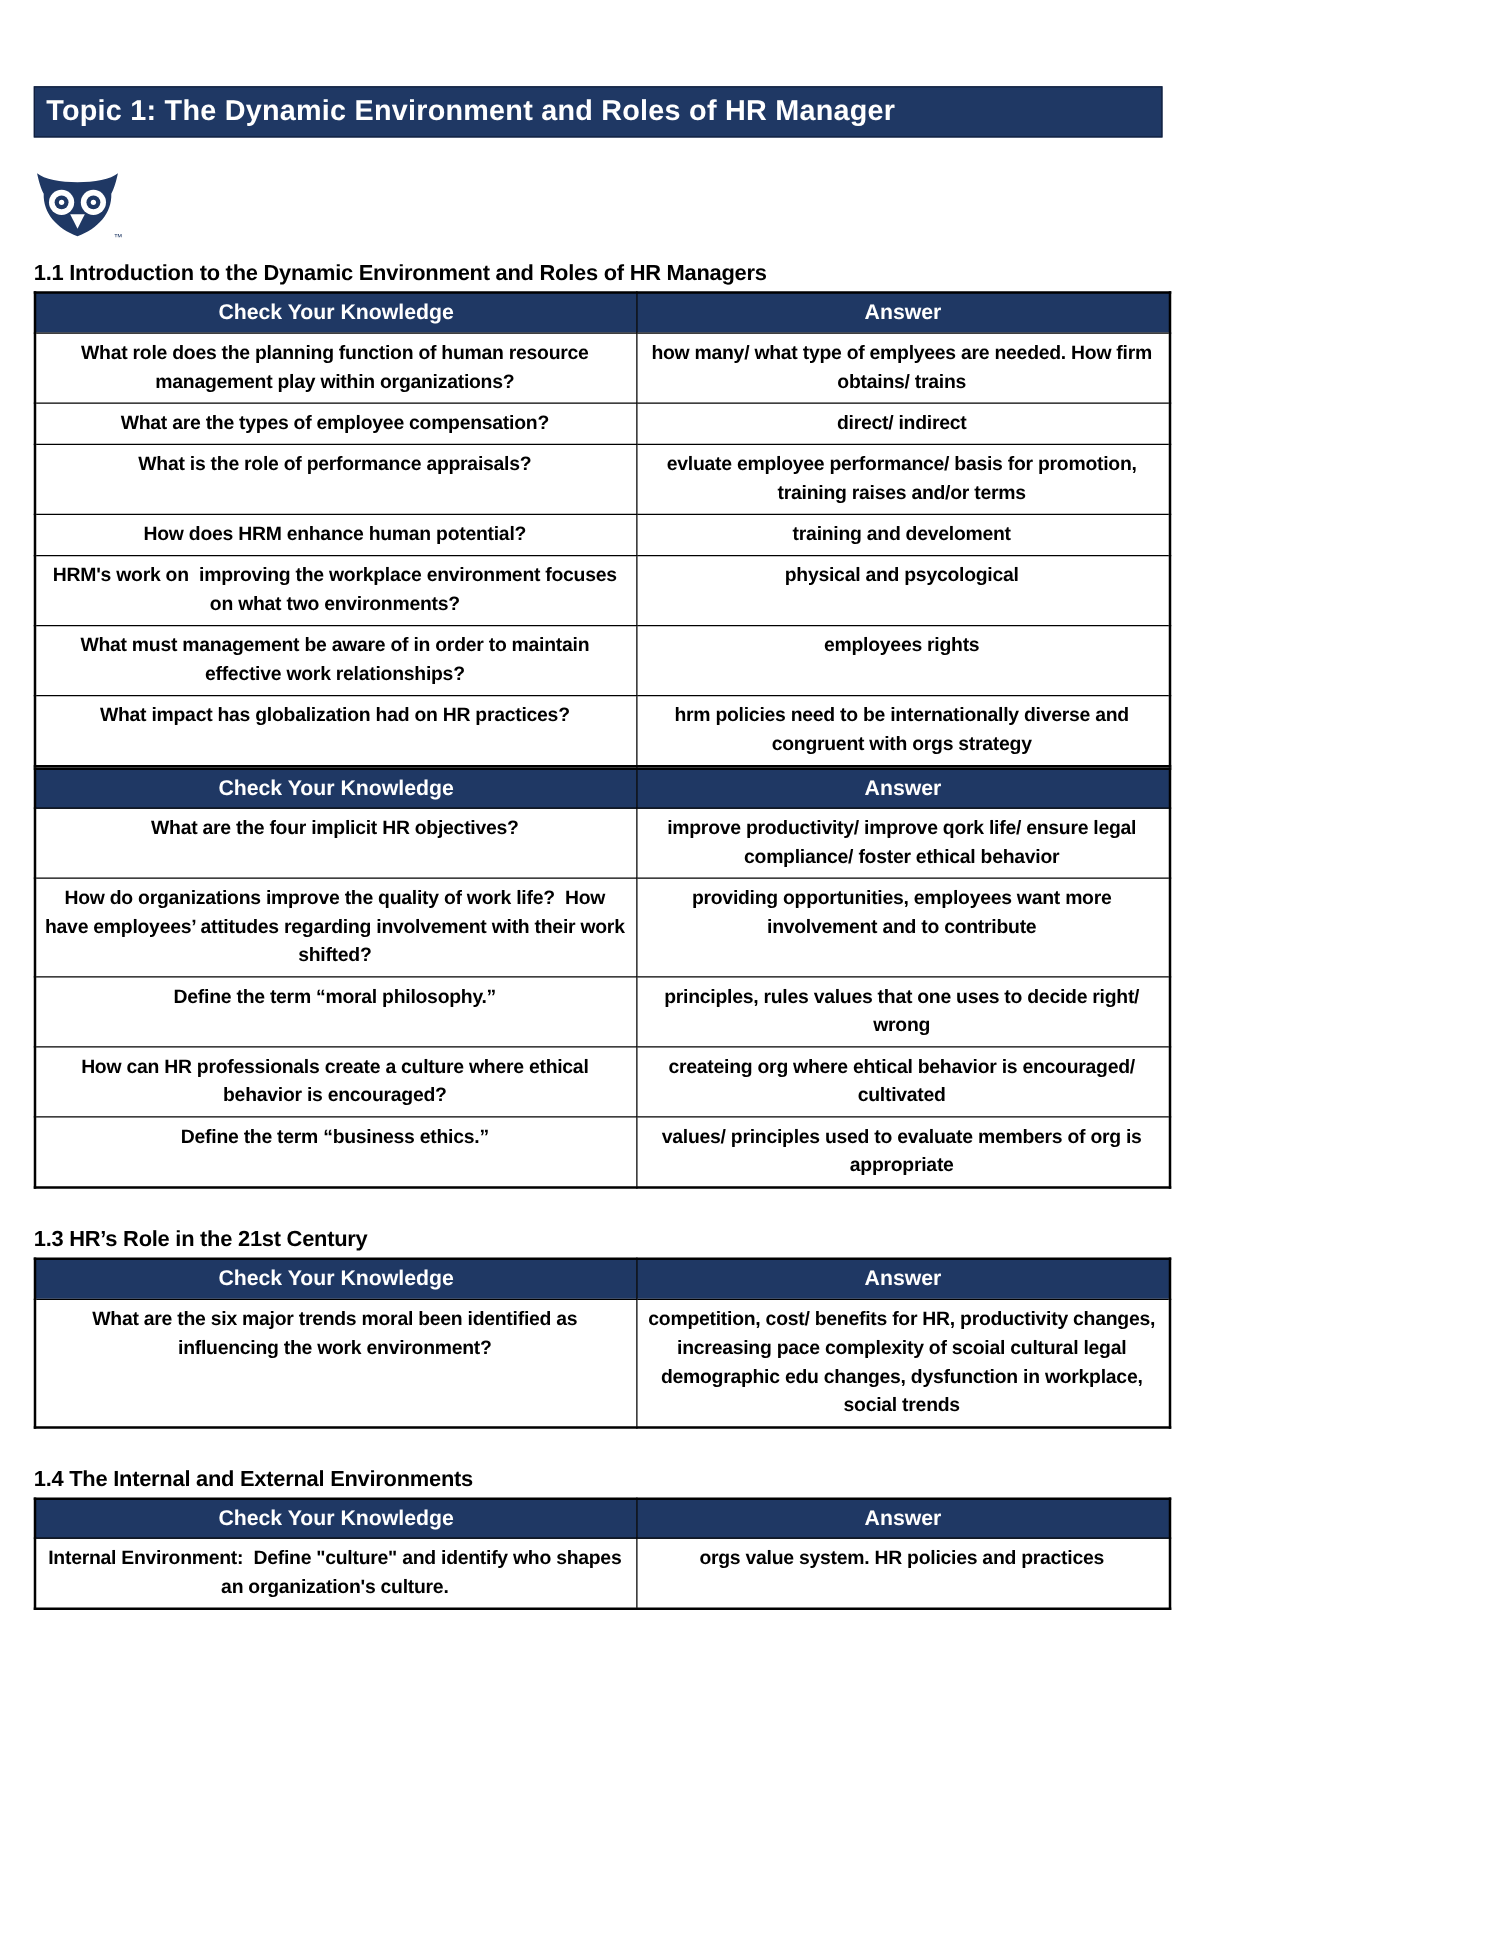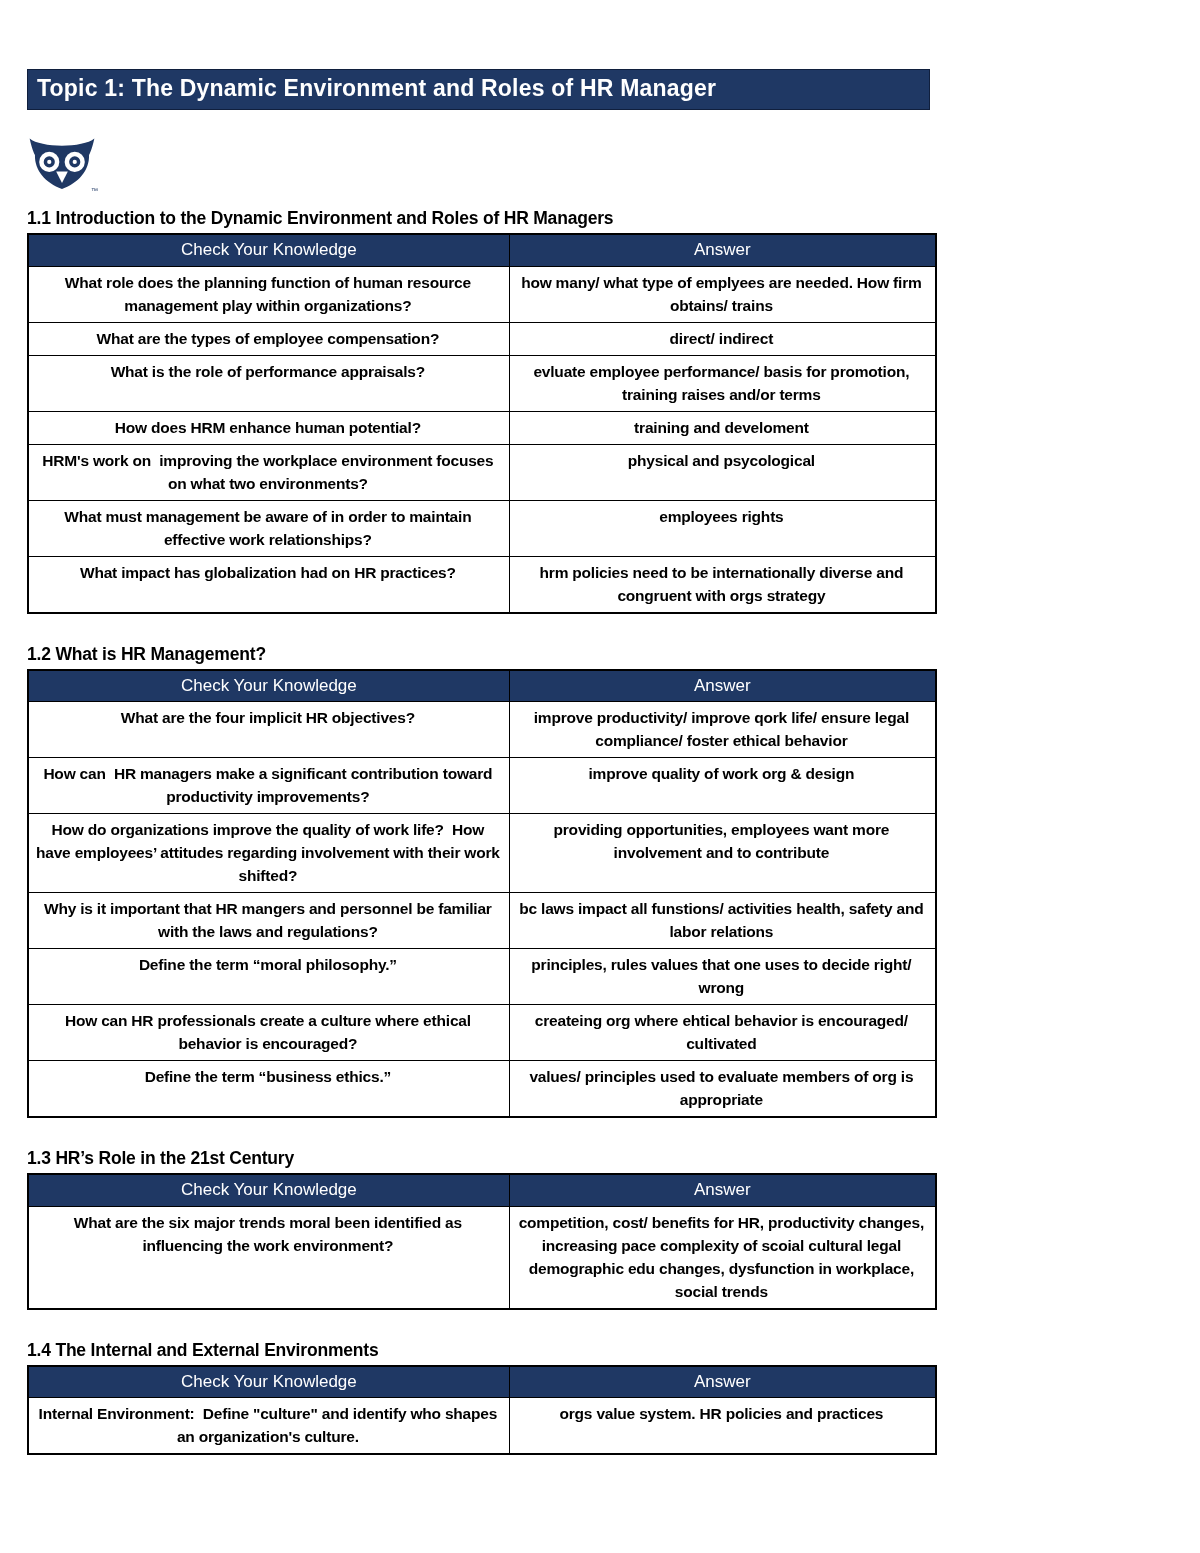"Check Your Knowledge" table.qa-table th { font-weight: normal -> bold }
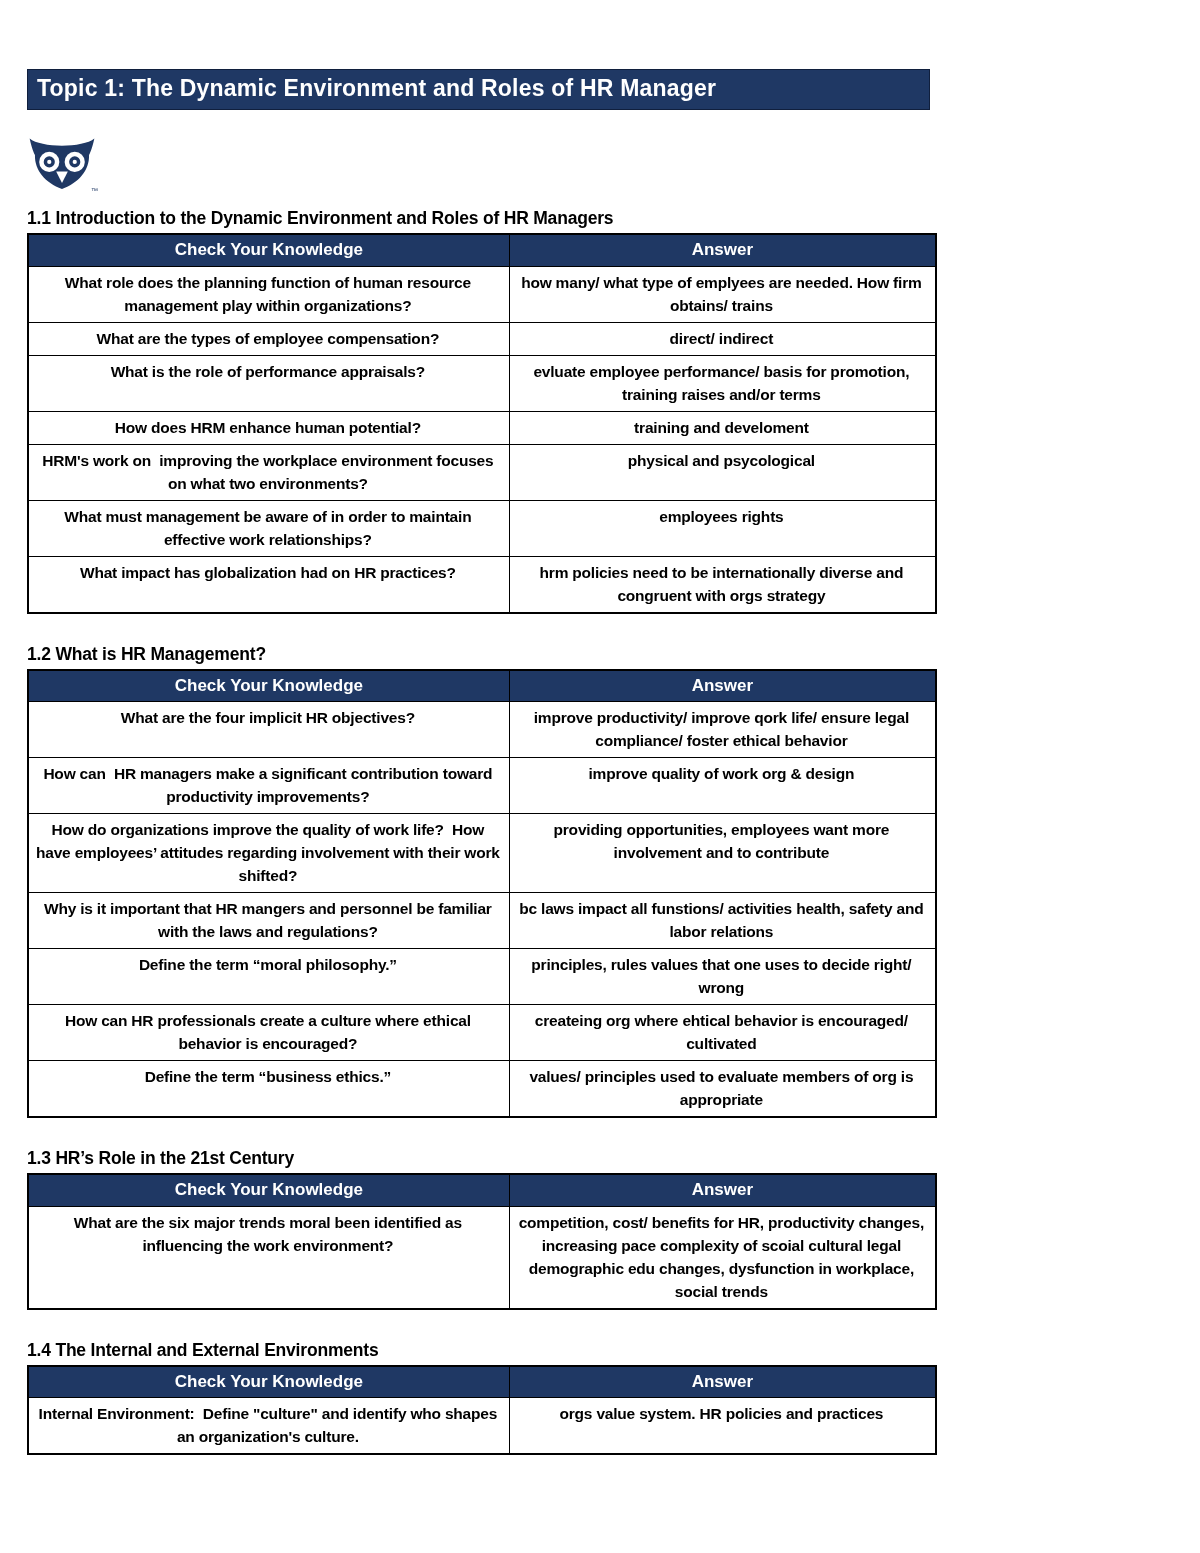"1.2 What is HR Management?" h2.section-heading { html: <h2>1.2 What is HR Management?</h2> -> none }
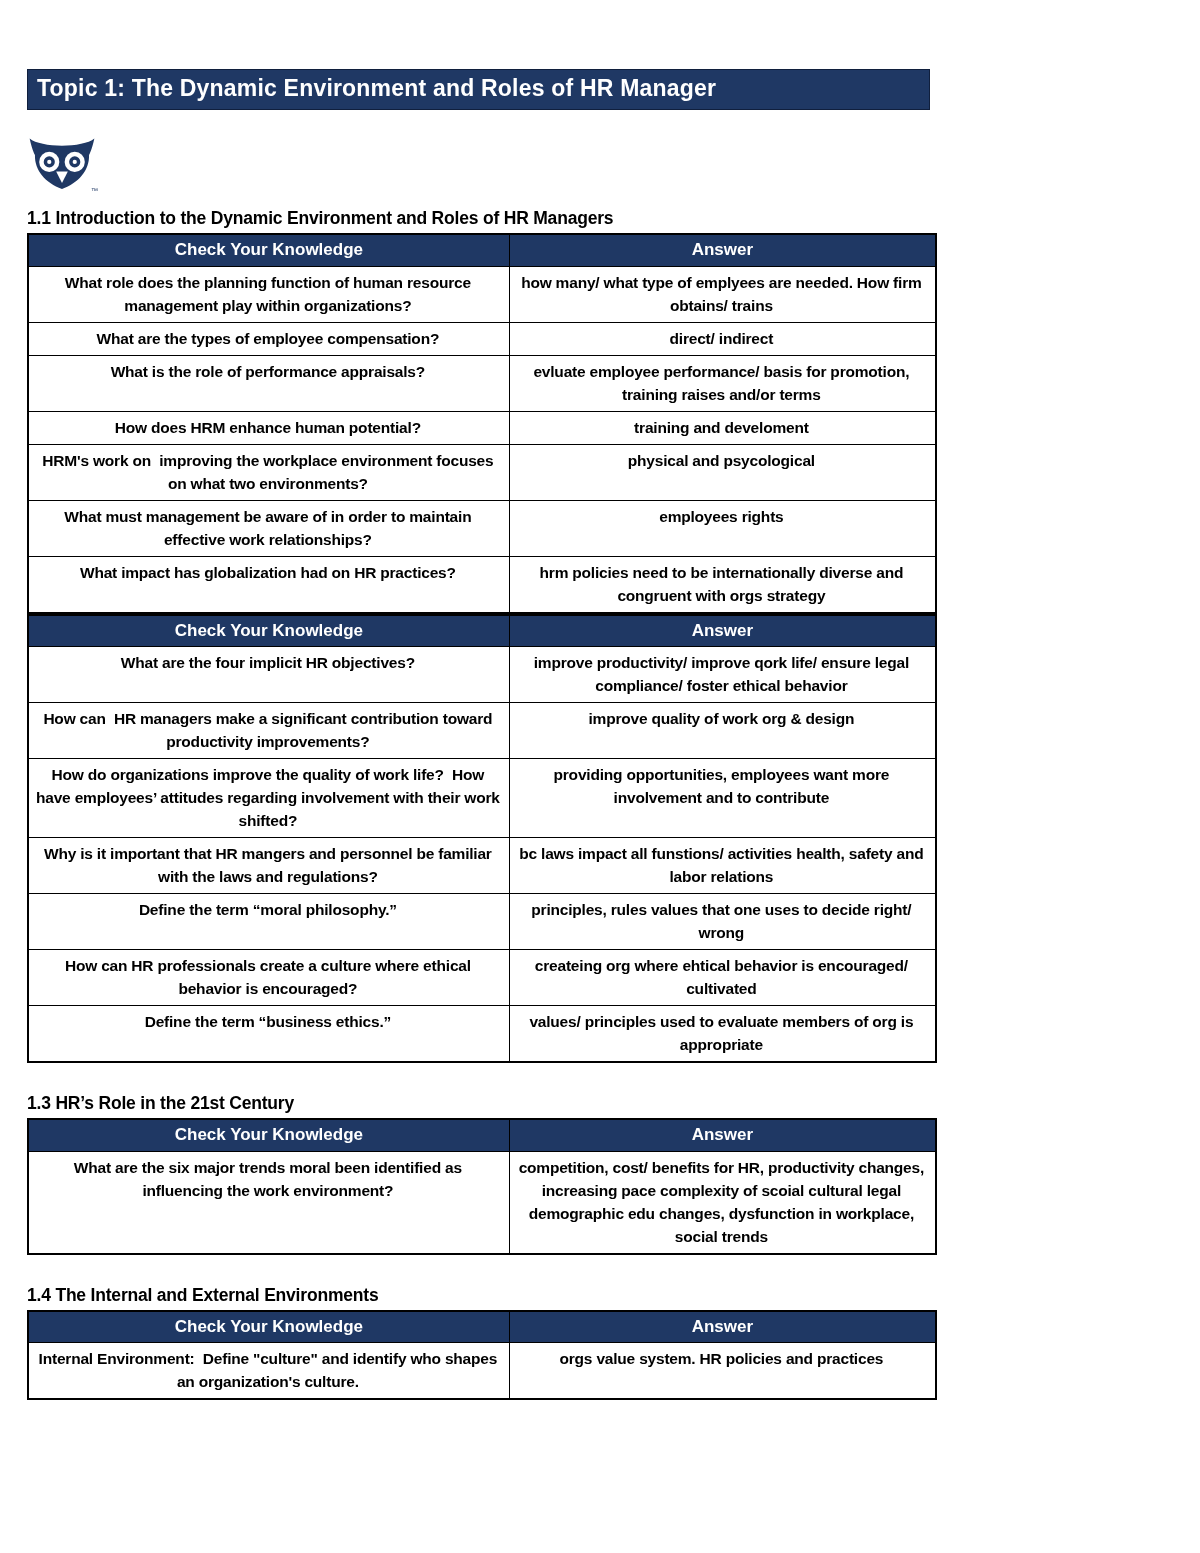"How can HR managers make" tr { html: <tr> <td>How can HR managers make a significant contribution toward productivity improvements?</td> <td>improve quality of work org &amp; design</td> </tr> -> none }
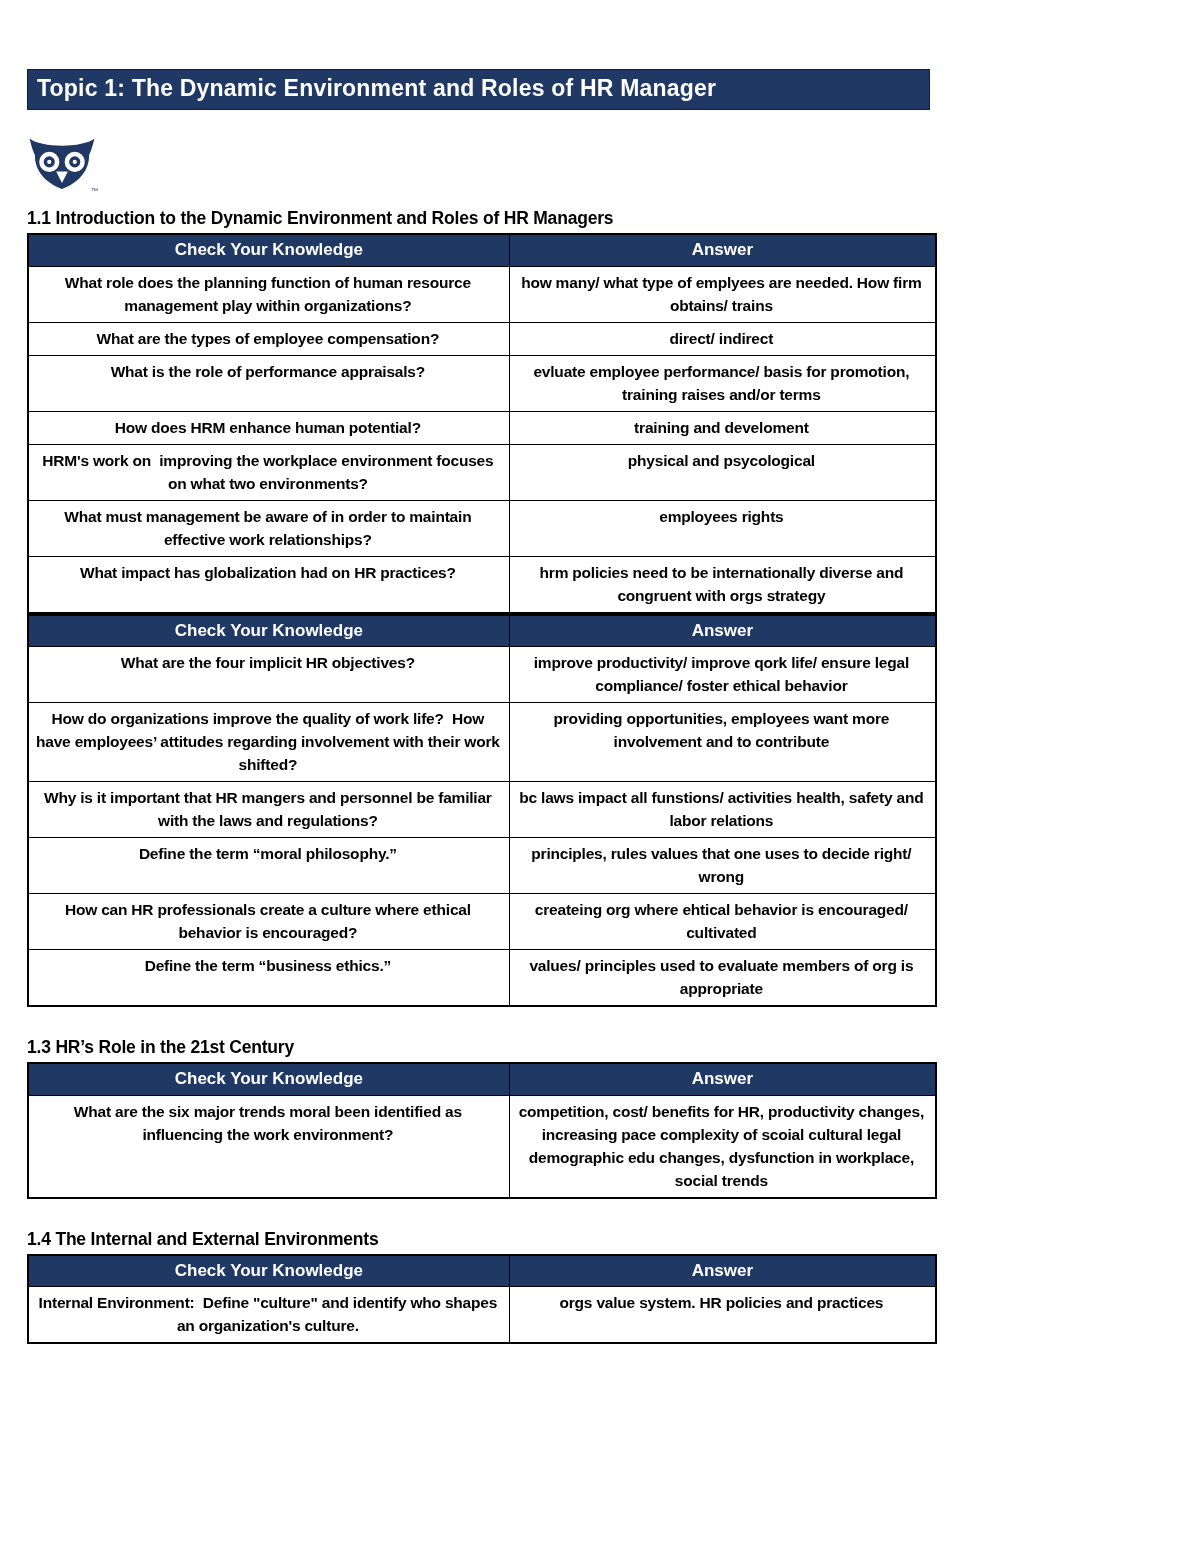"Why is it important that" tr { html: <tr> <td>Why is it important that HR mangers and personnel be familiar with the laws and regulations?</td> <td>bc laws impact all funstions/ activities health, safety and labor relations</td> </tr> -> none }
